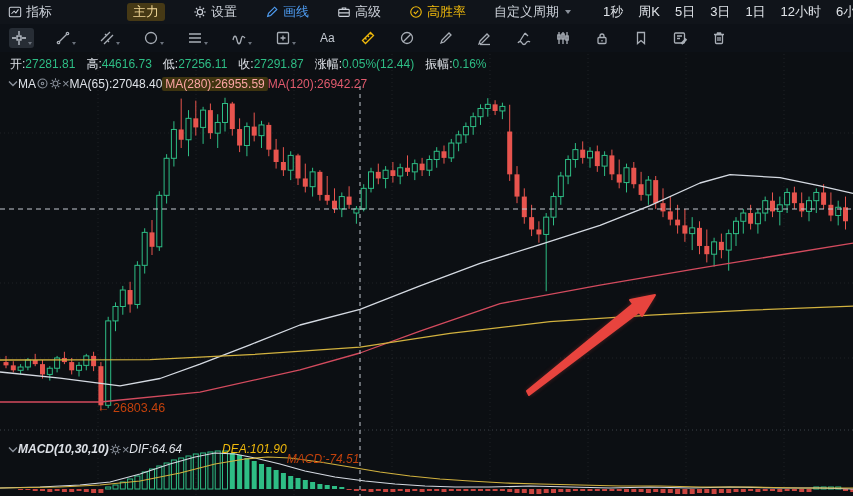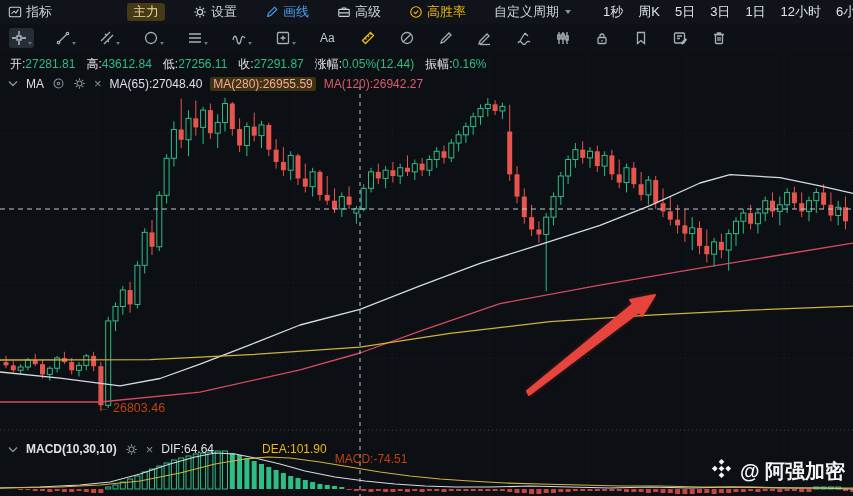"43612.84" span.val { text: 43612.84 -> 44616.73 }
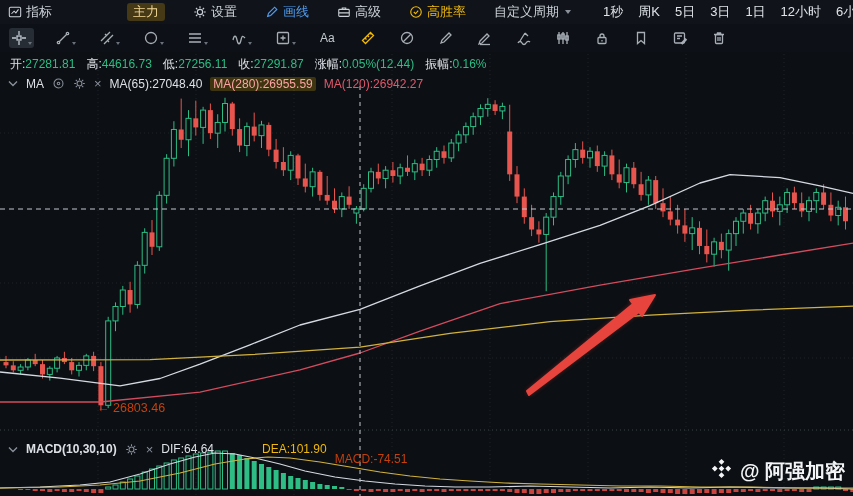"MA" .ma-row,.macd-row { gap: 8px -> 0 }
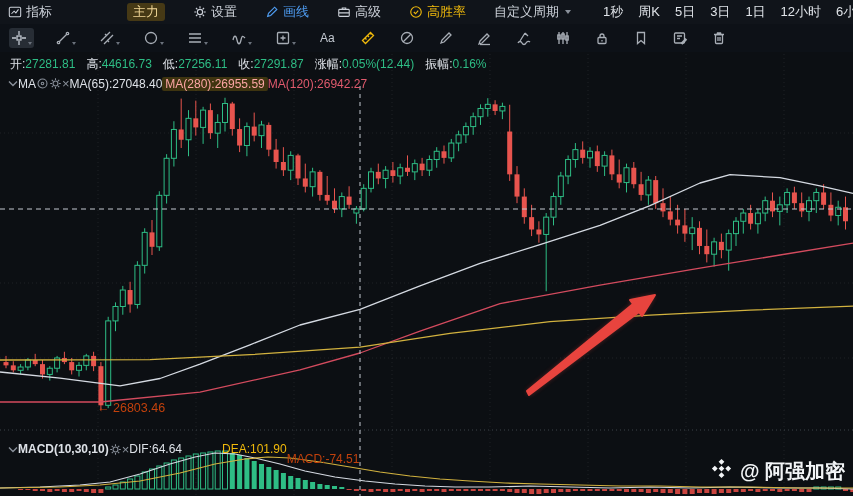"MACD(10,30,10)" .macd-row { font-style: none -> italic }
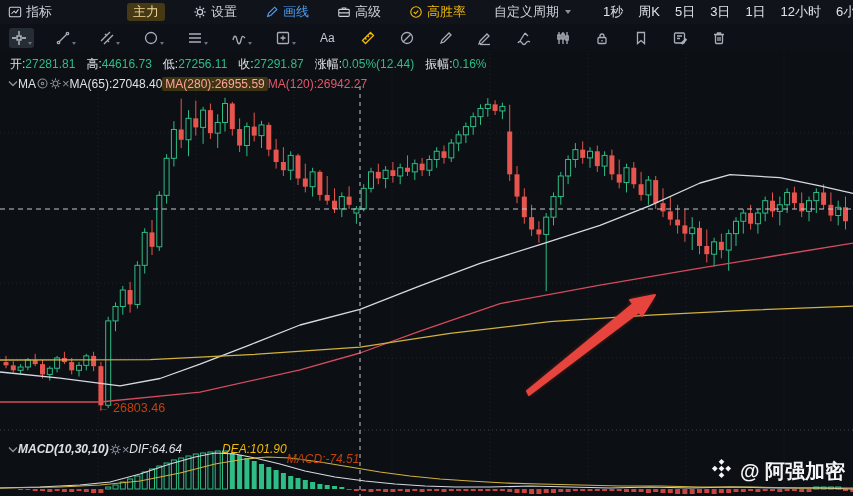"@ 阿强加密" div.watermark { html: <div> <span><svg> <path></path> </svg></span> <span>@ 阿强加密</span> </div> -> none }
